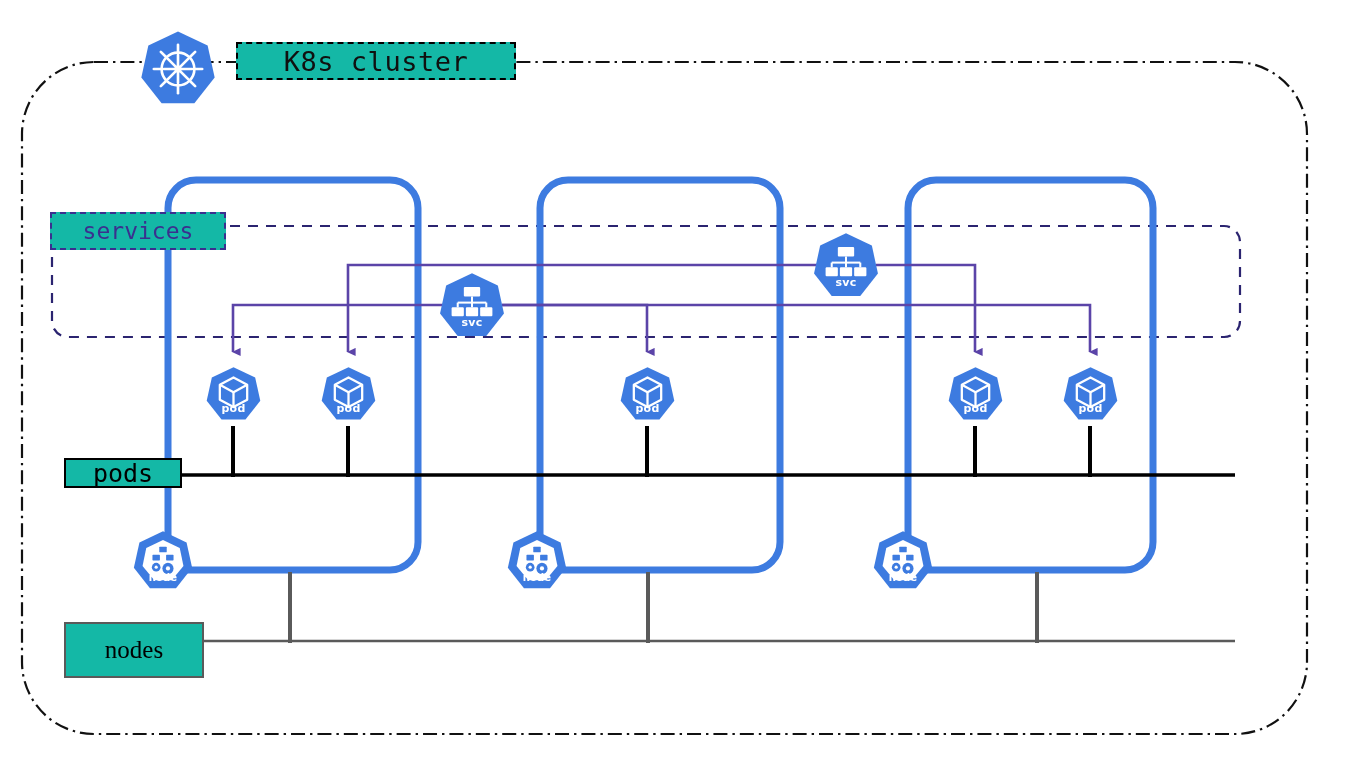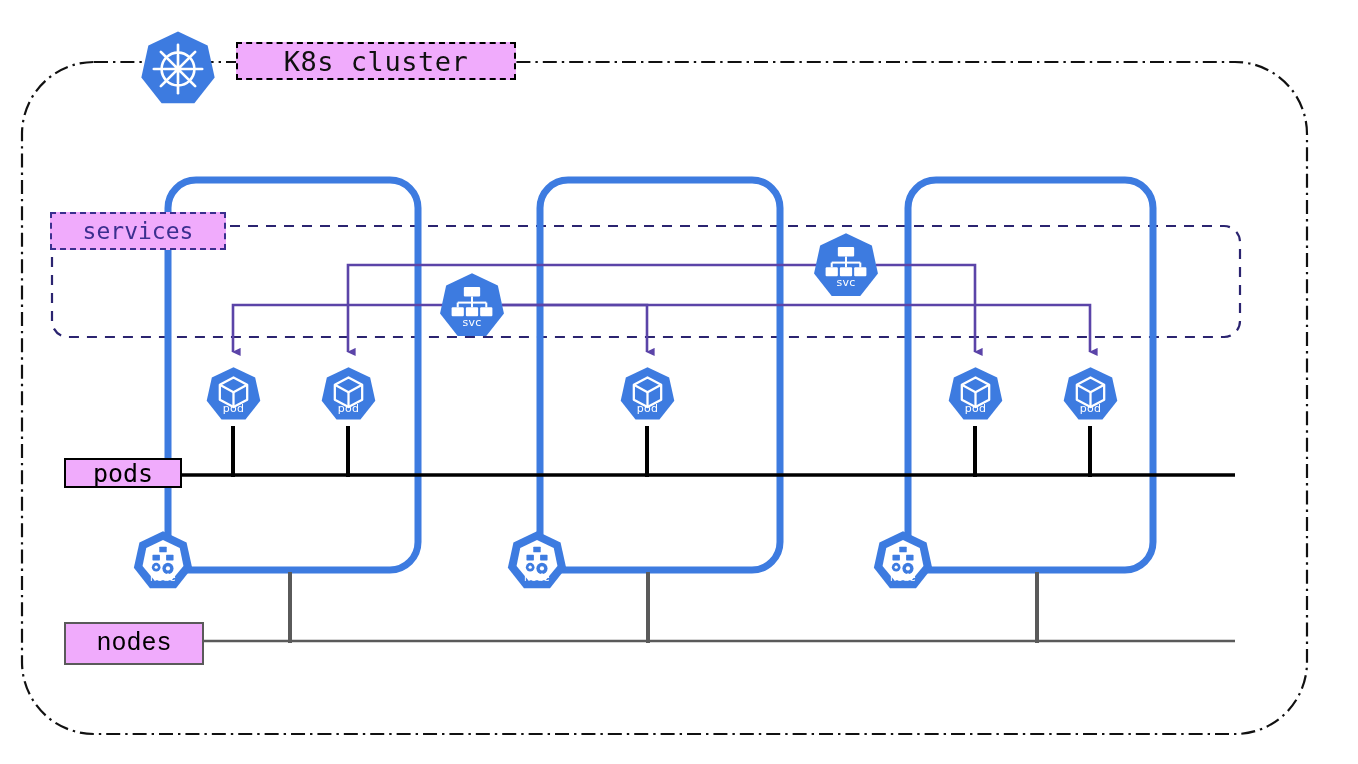"K8s cluster" .lbl { background: #f0abfc -> #14b8a6 }
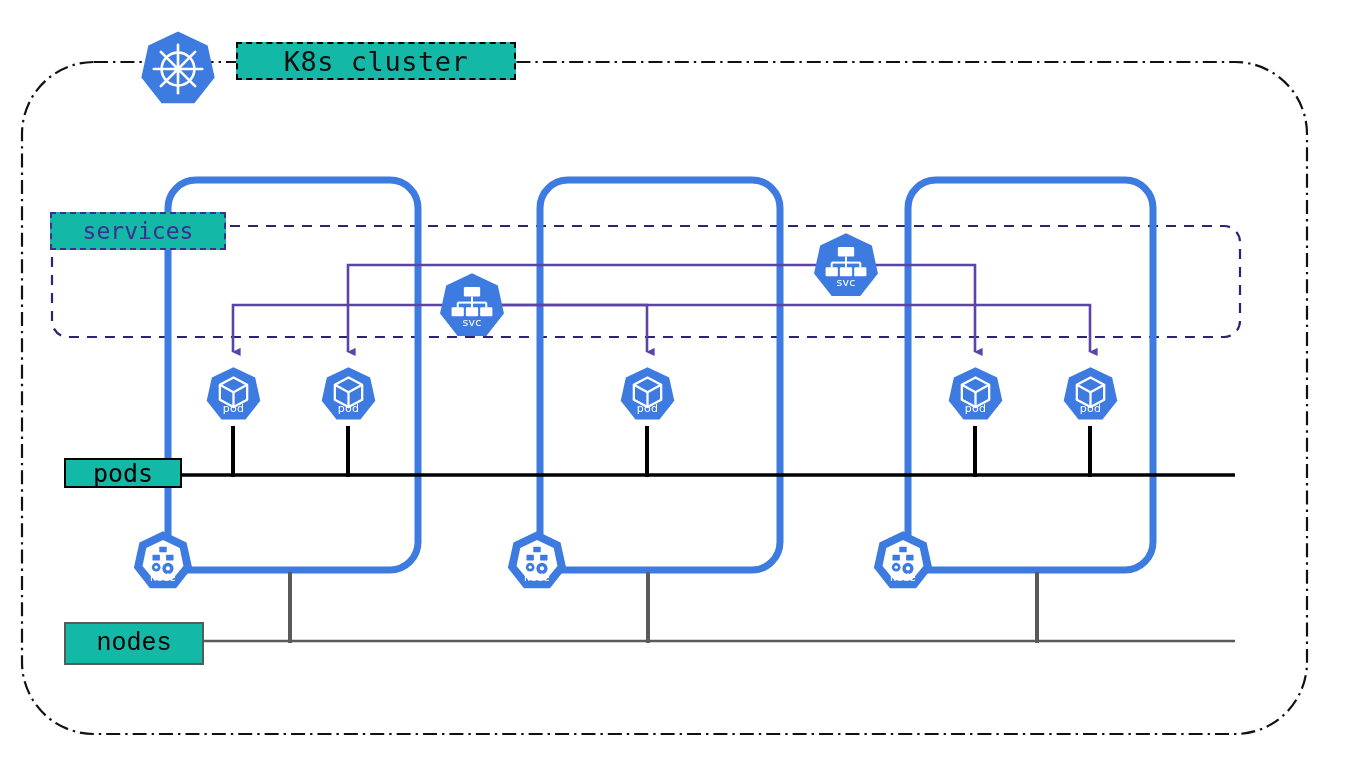"svc" .ico-cap { font-weight: 400 -> 700 }
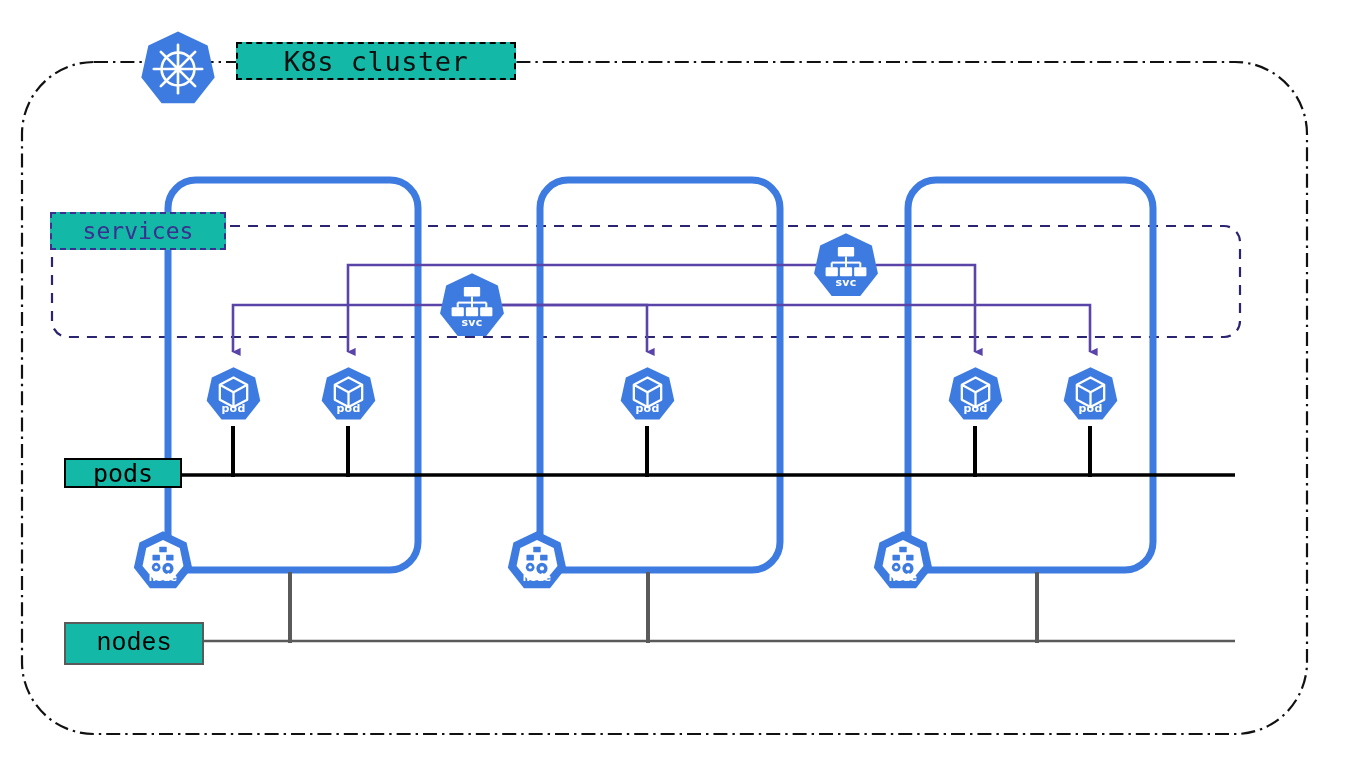"nodes" .lbl-nodes { font-family: Liberation Mono, monospace -> Liberation Serif, serif; height: 43px -> 56px }
